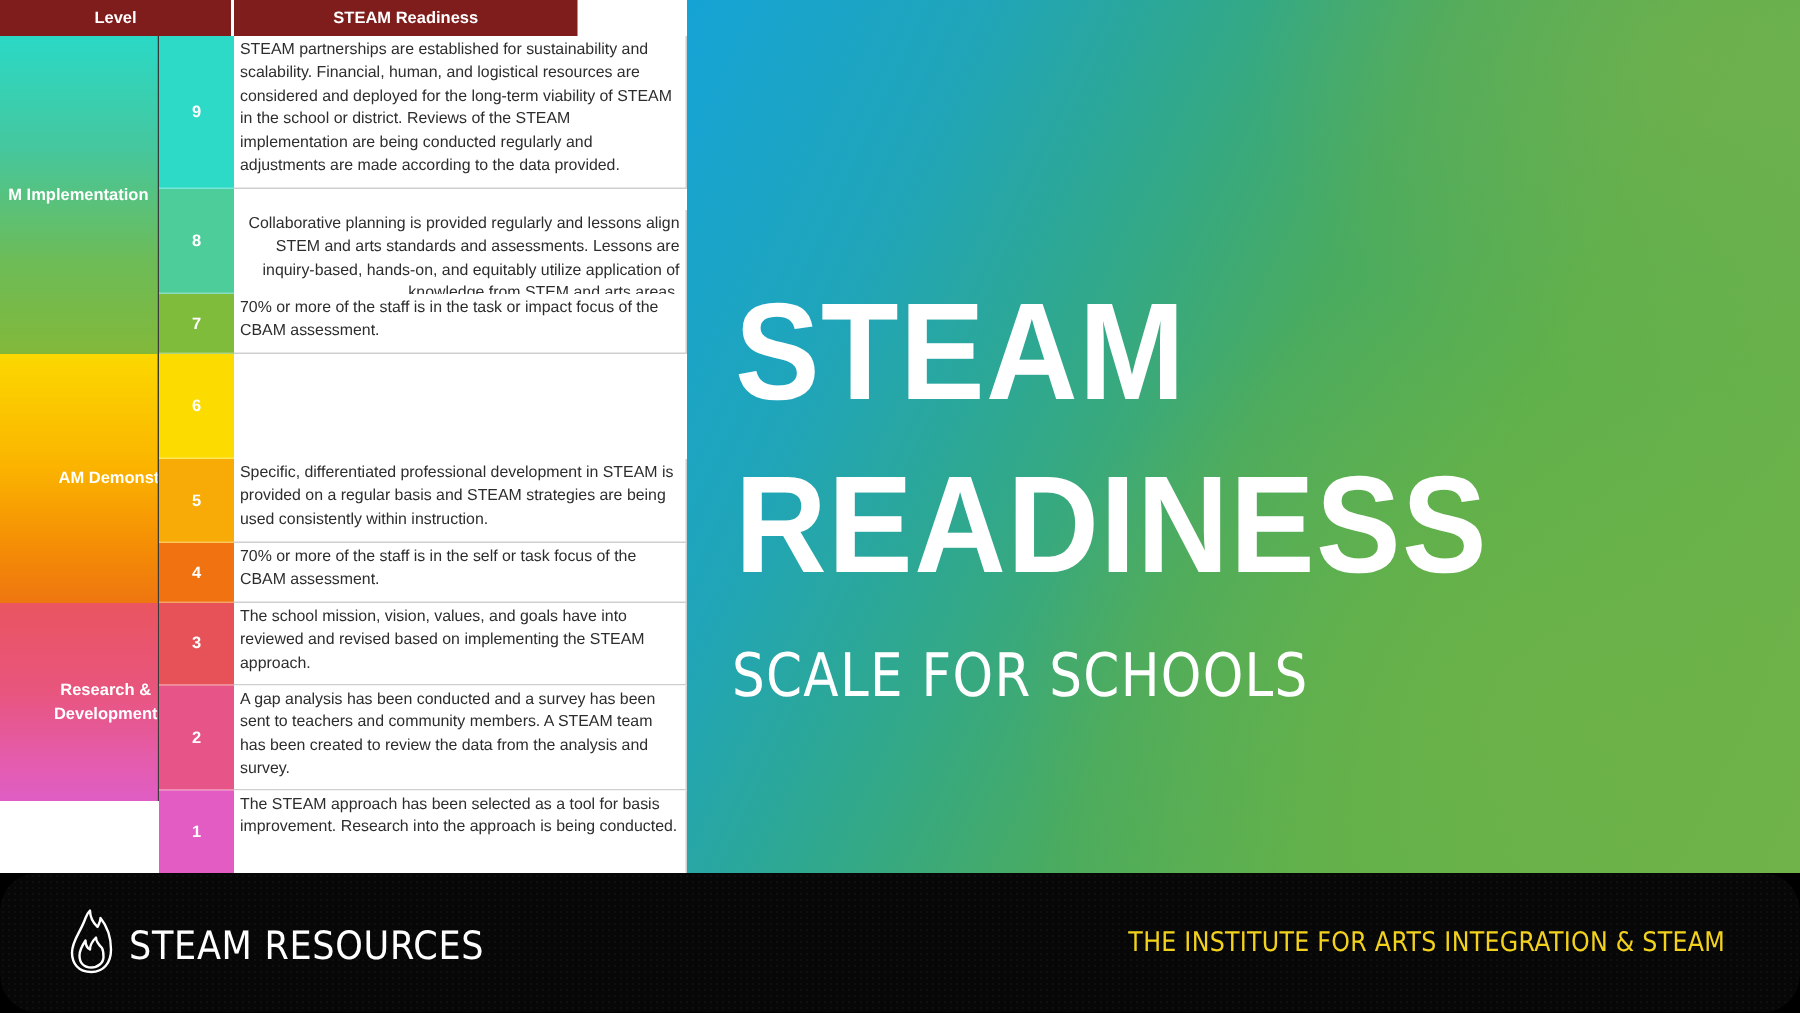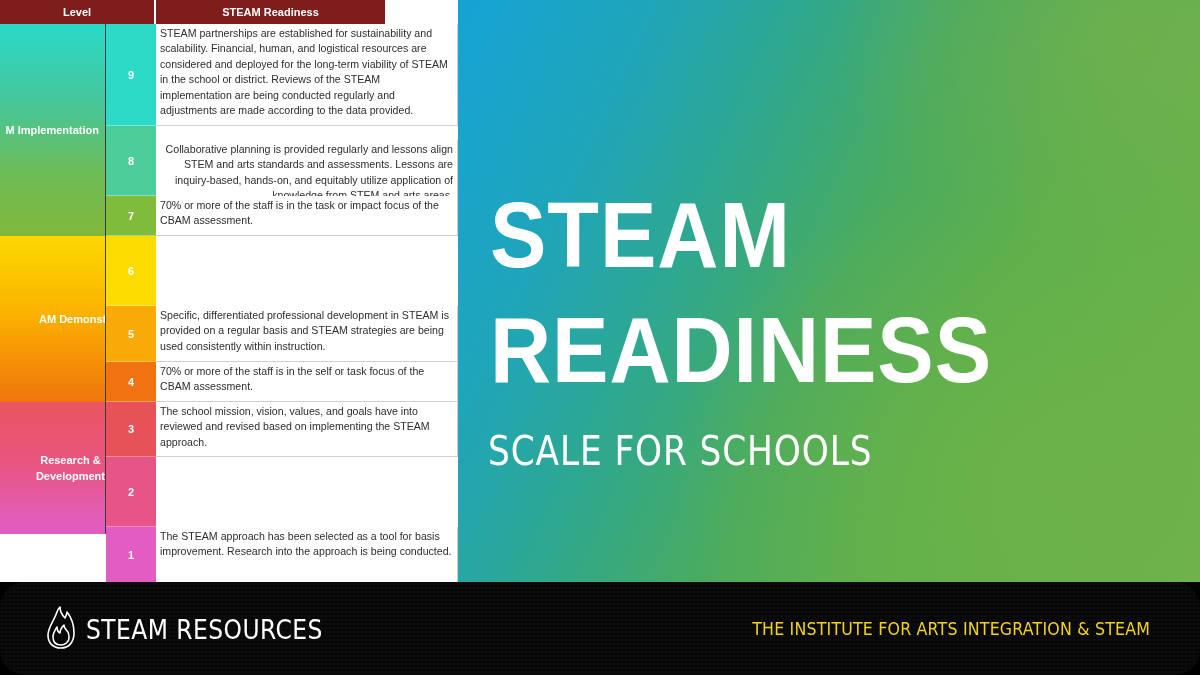"A gap analysis has been" div.desc { html: none -> <div>A gap analysis has been conducted and a survey has been sent to teachers and community members. A STEAM team has been created to review the data from the analysis and survey.</div> }
